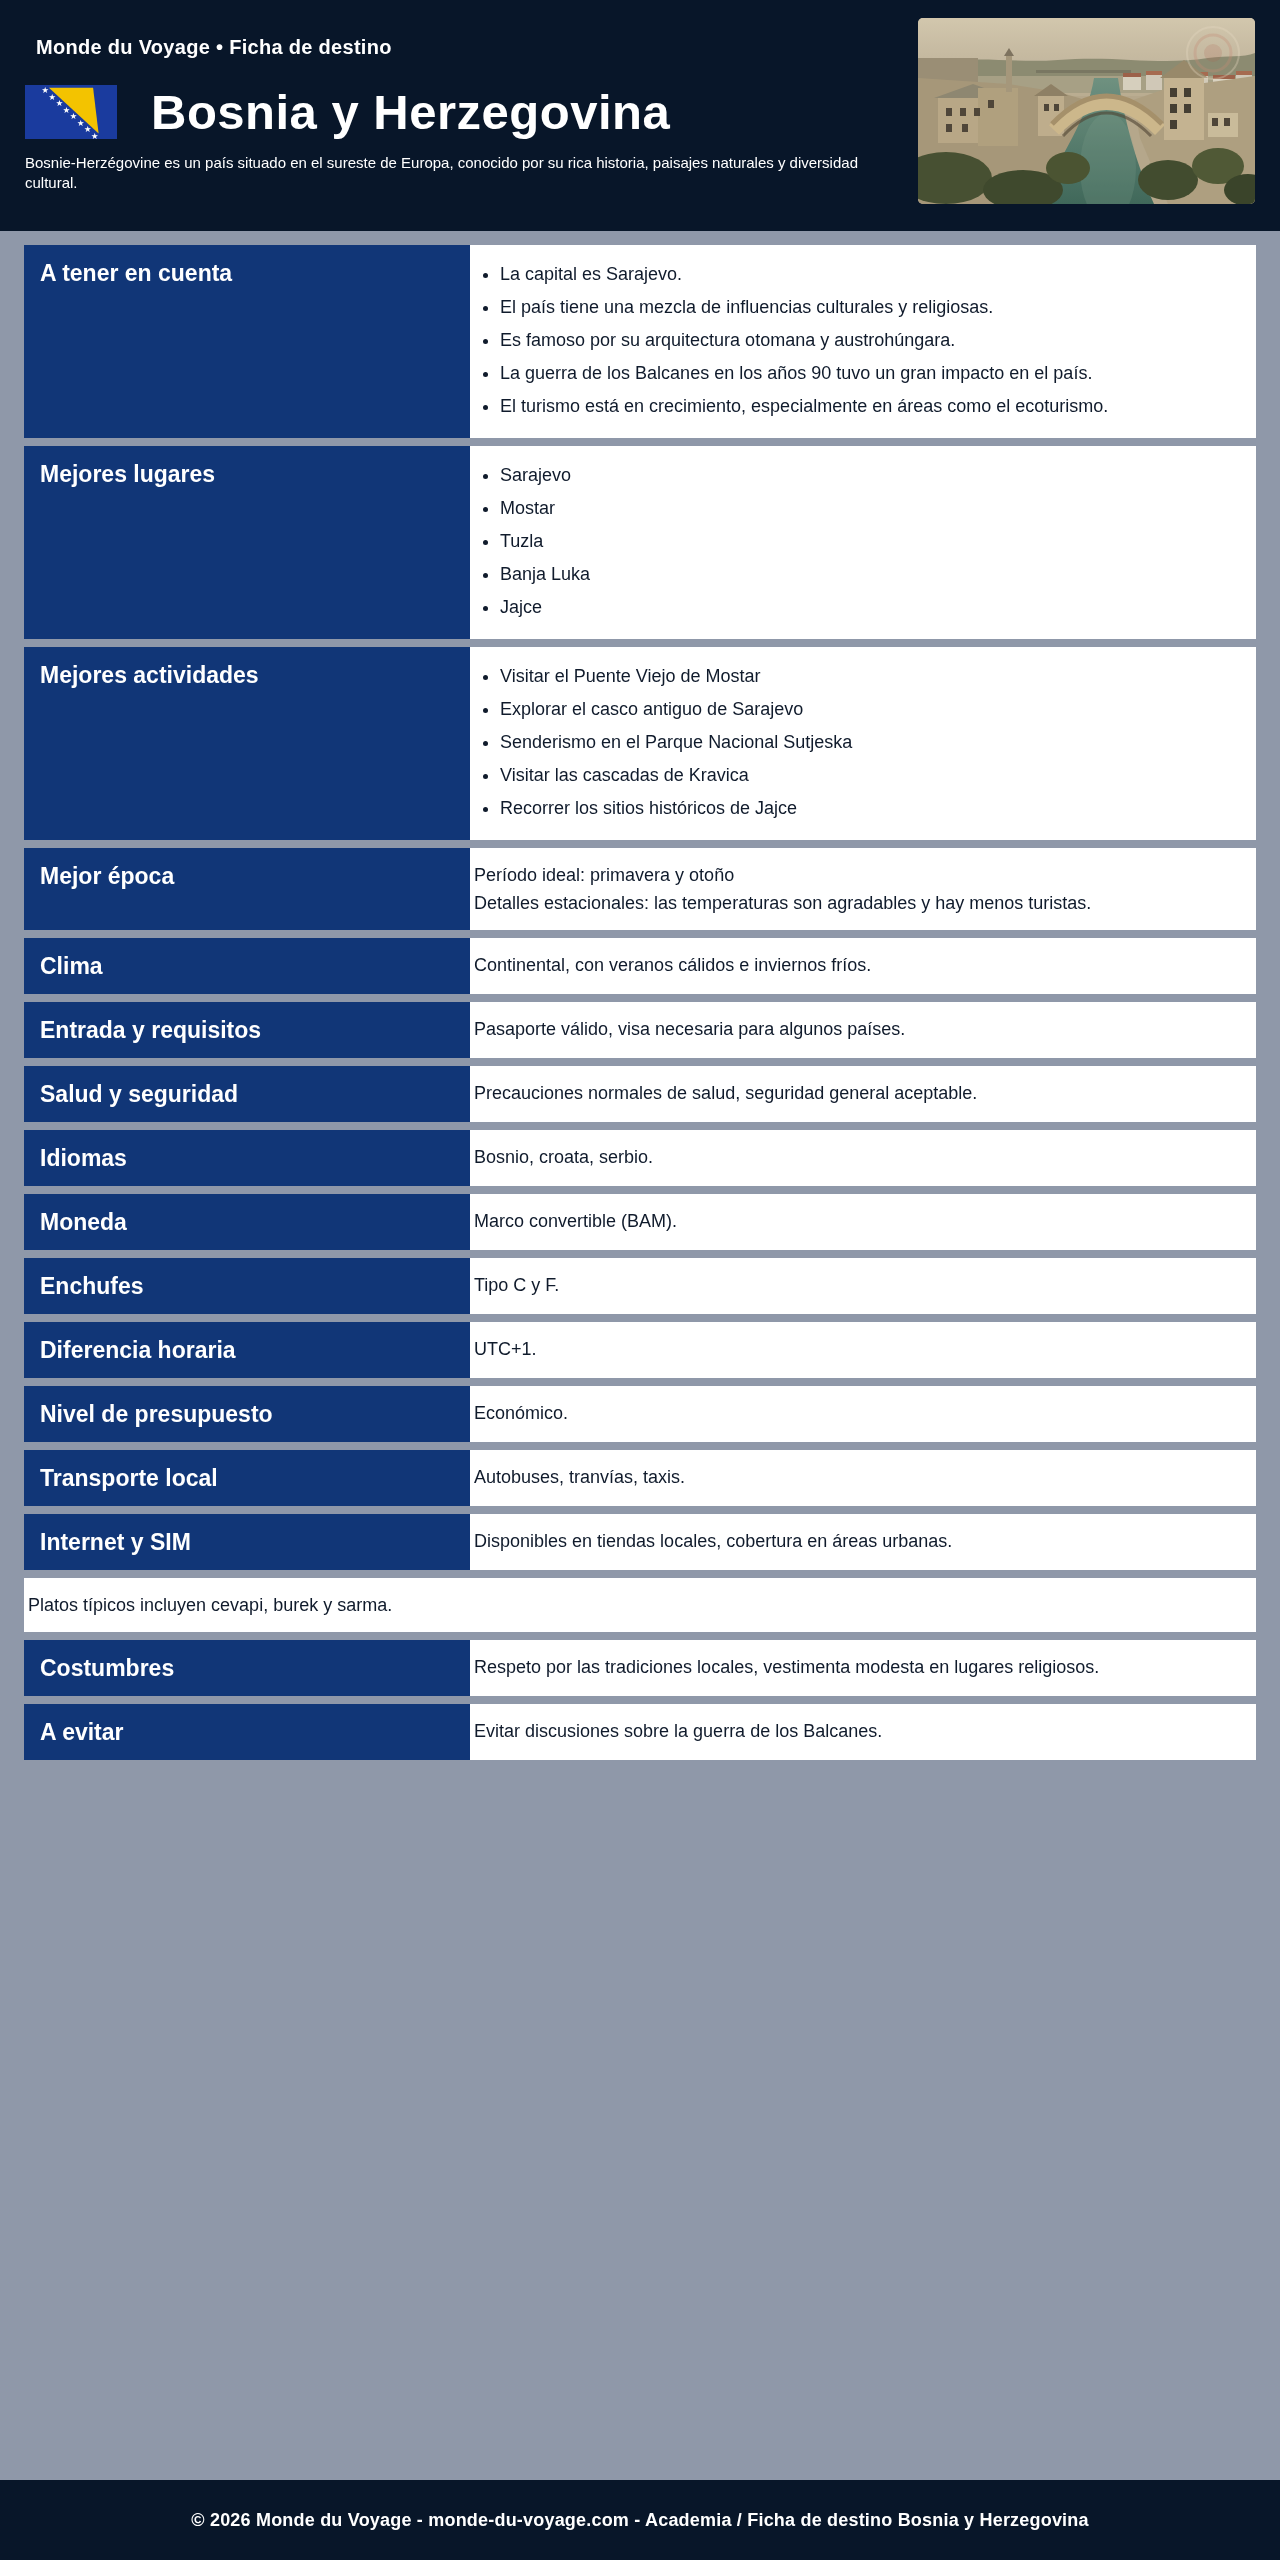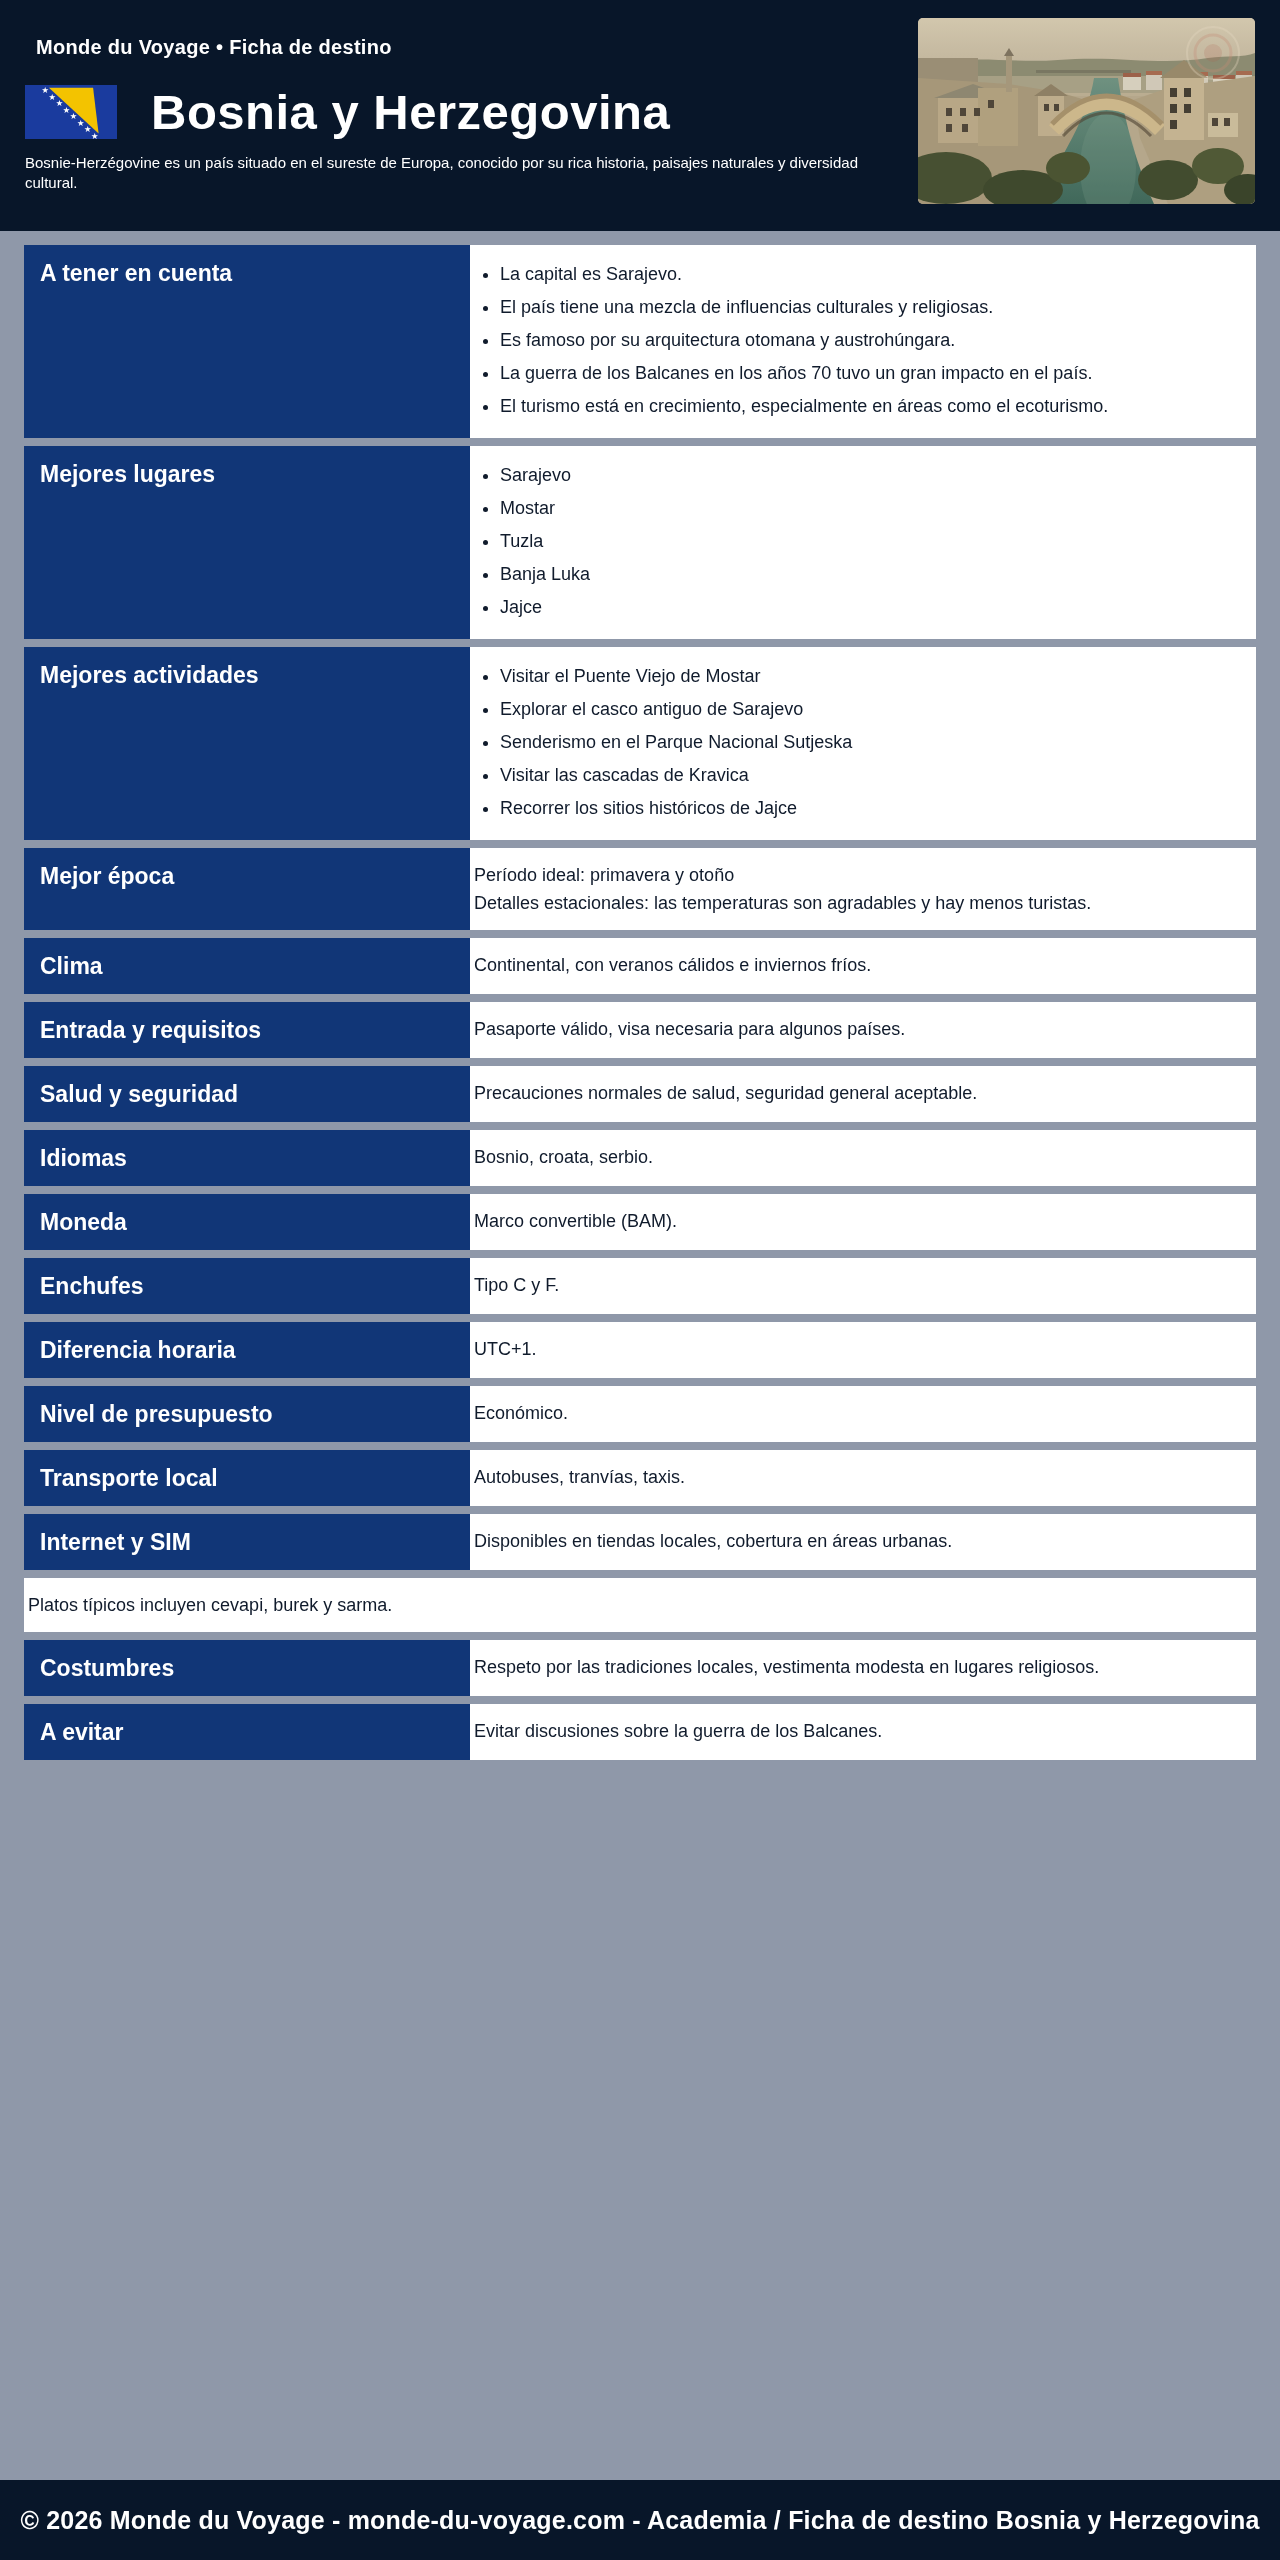"La guerra de los Balcanes" li { text: 70 -> 90 }
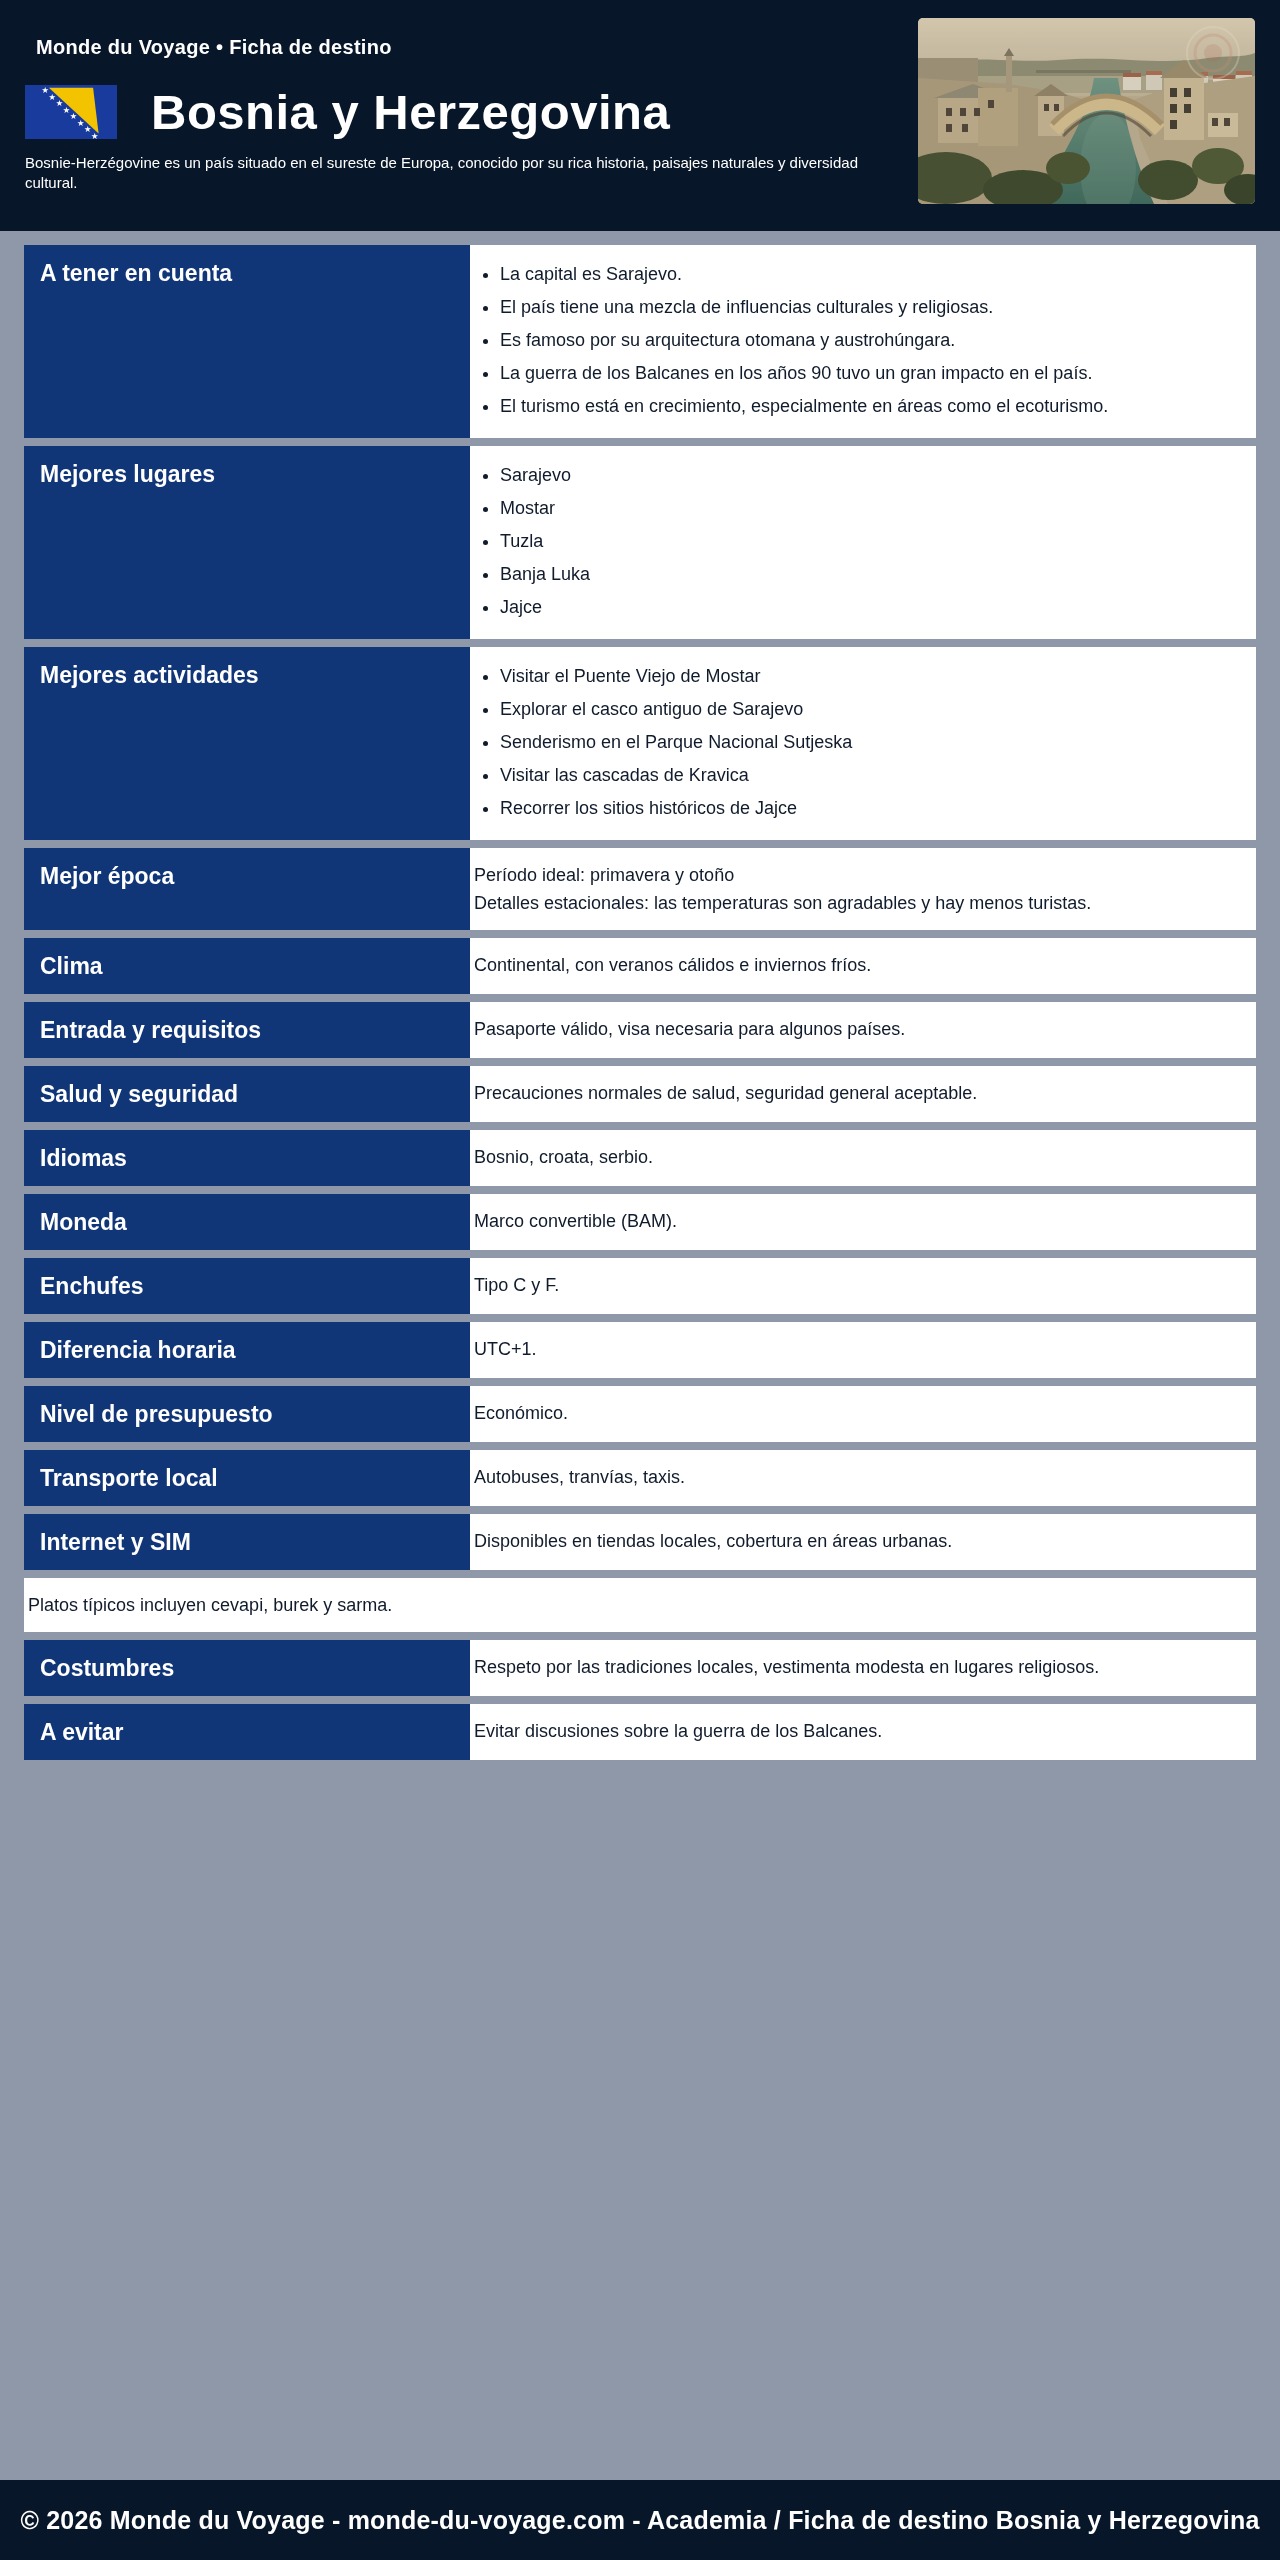"© 2026 Monde du Voyage" footer { font-size: 25px -> 18px }
